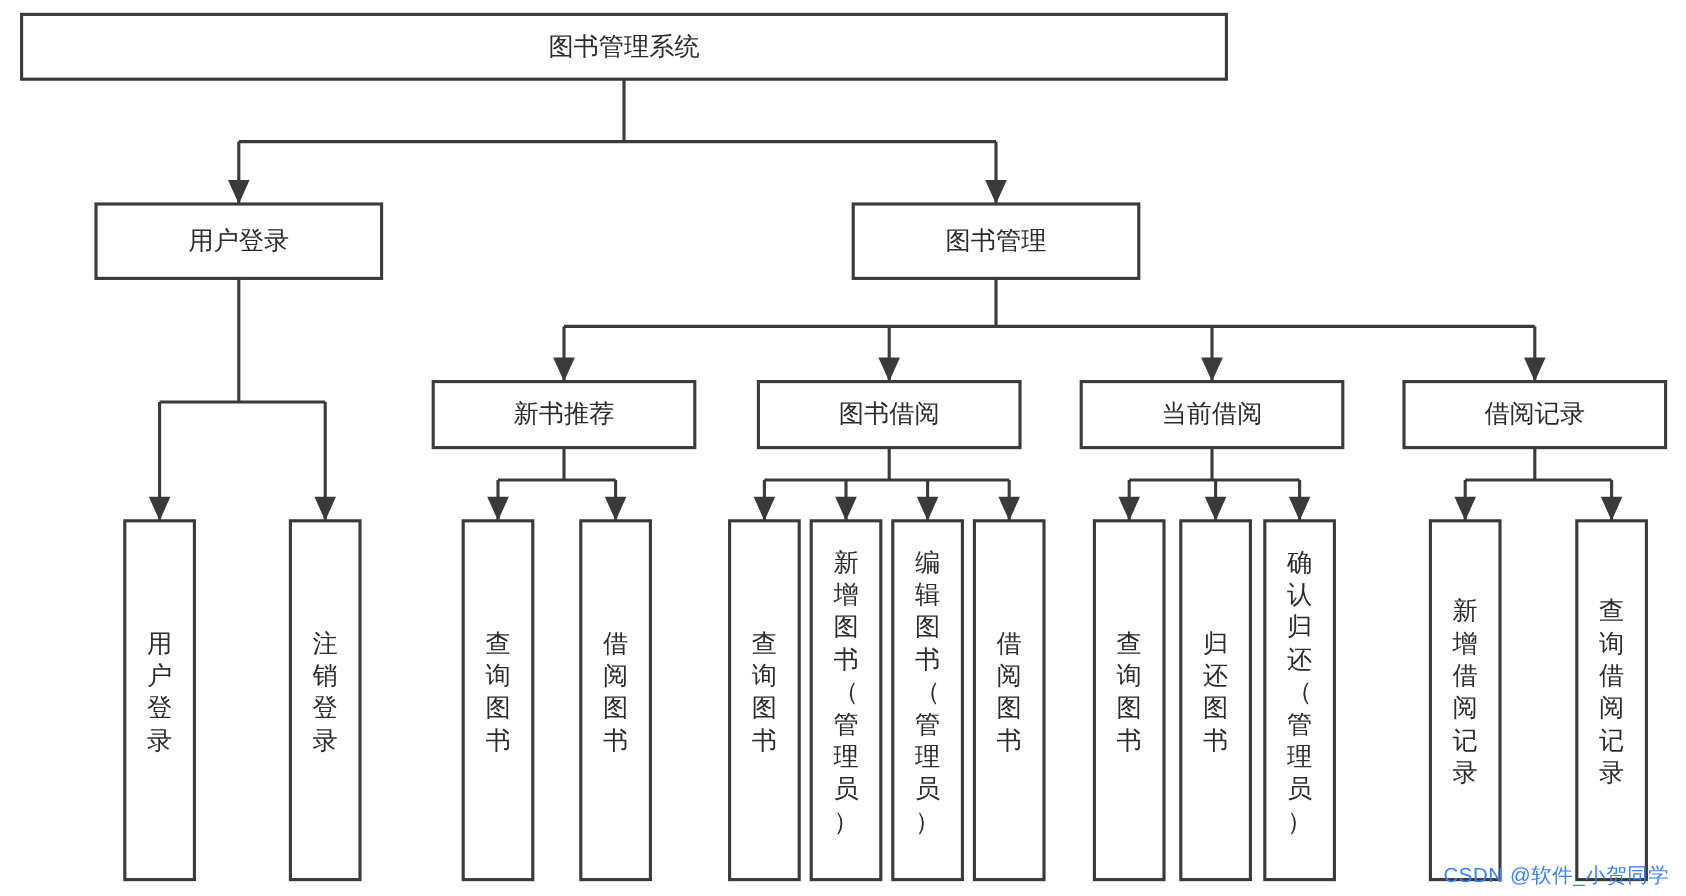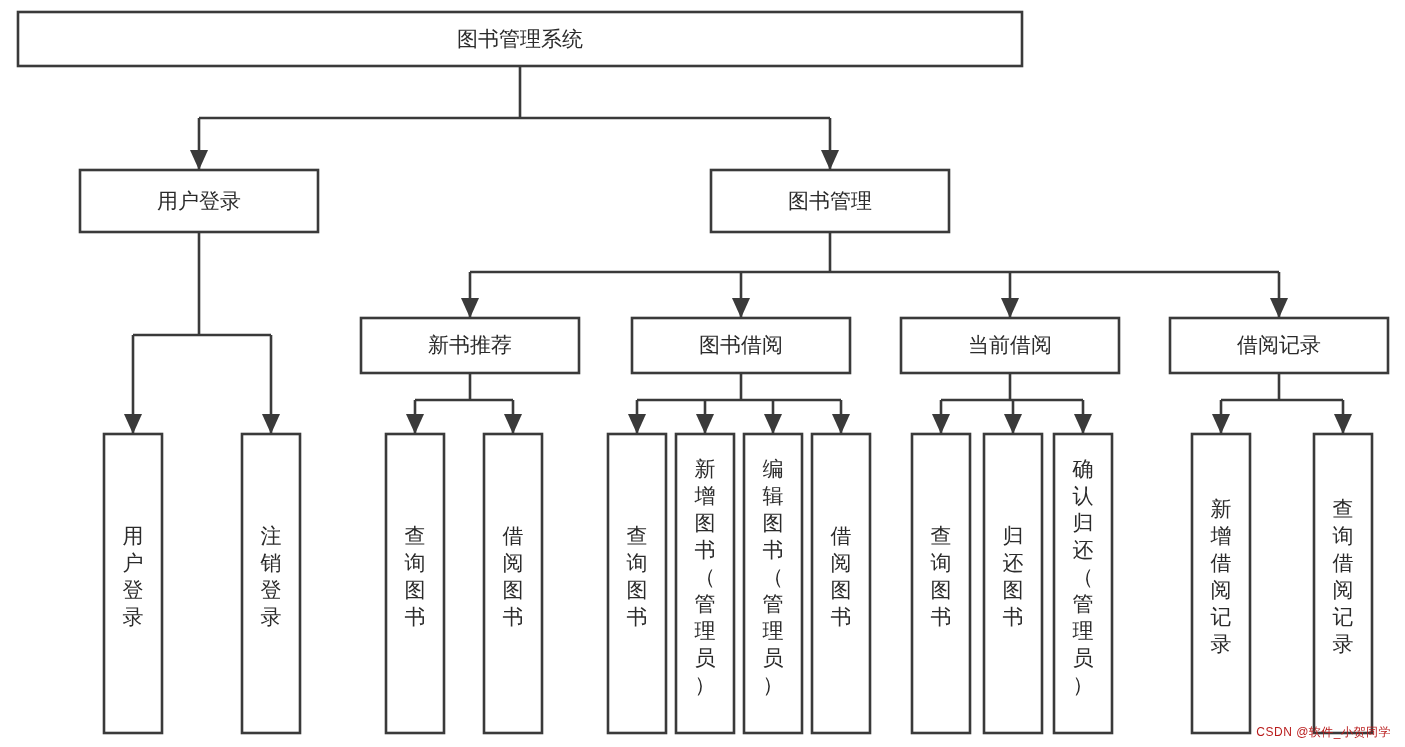"CSDN @软件_小贺同学" .watermark { color: #b91c1c -> #3b82f6; font-size: 12px -> 17px }
